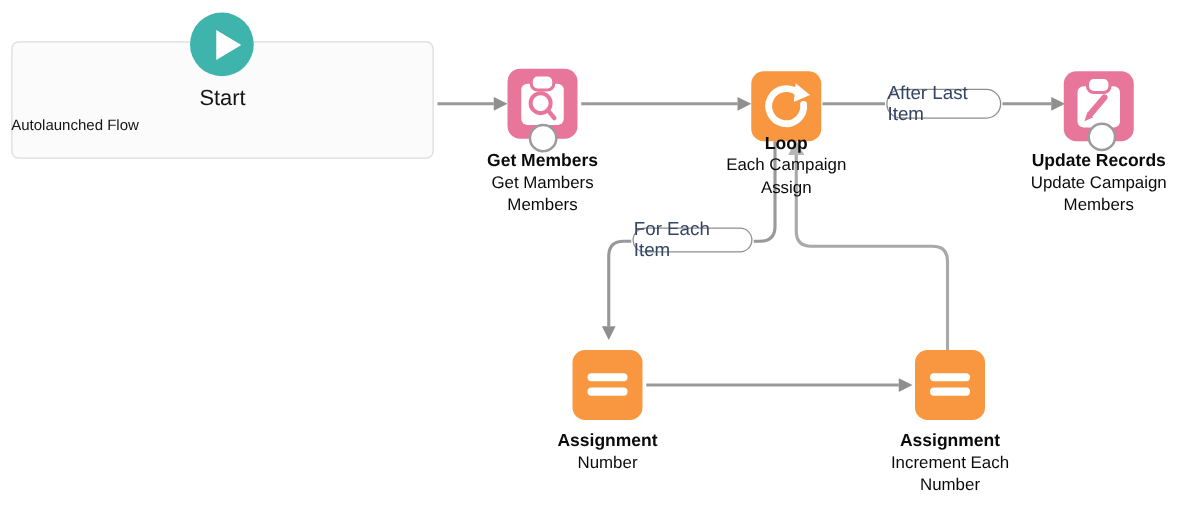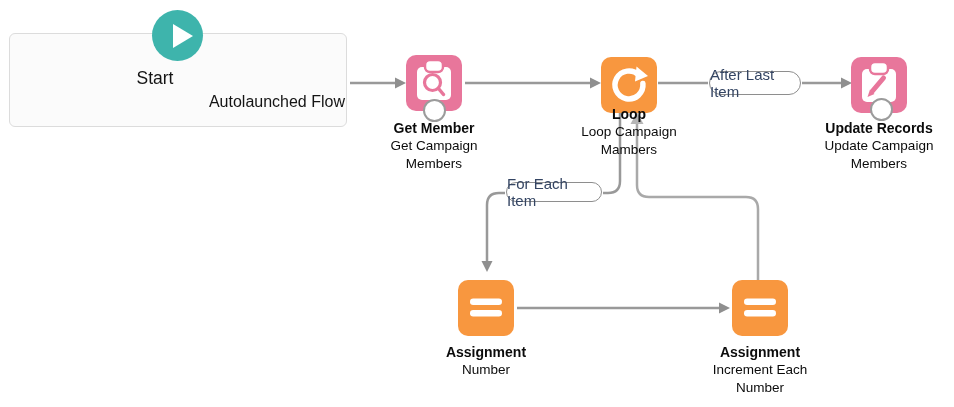"Start" #start-title { padding-left: none -> 23px }
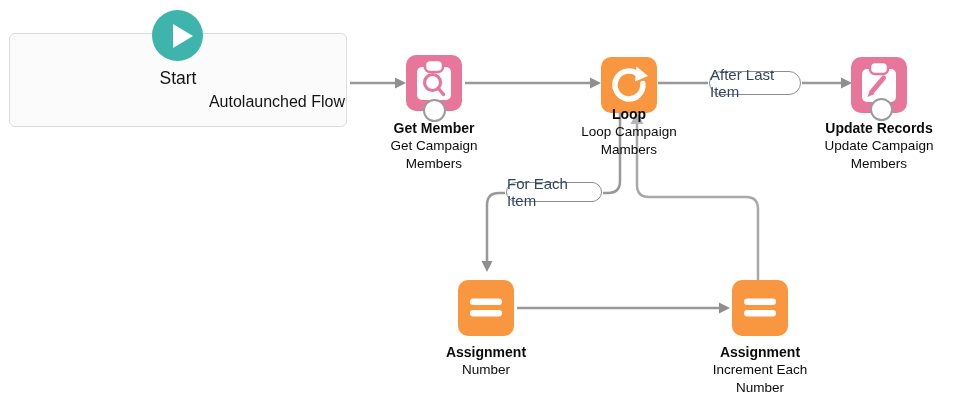"Autolaunched Flow" #start-sub { font-size: 16px -> 12px; text-align: right -> left }
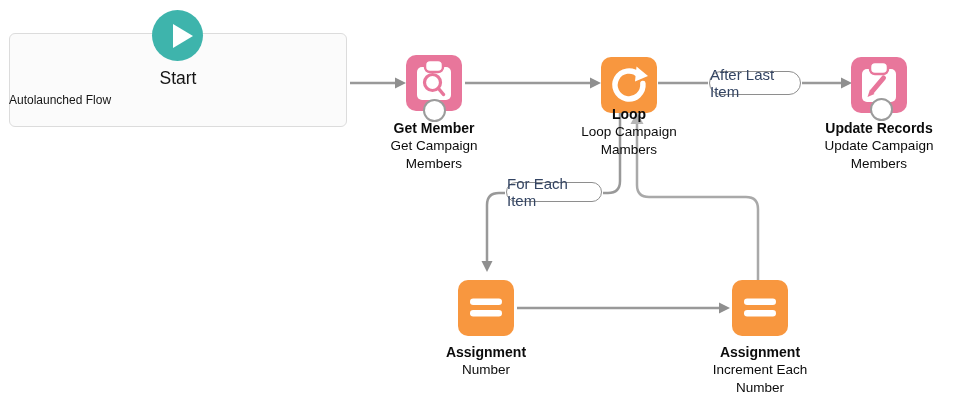"Get Member" div.title { text: Member -> Members }
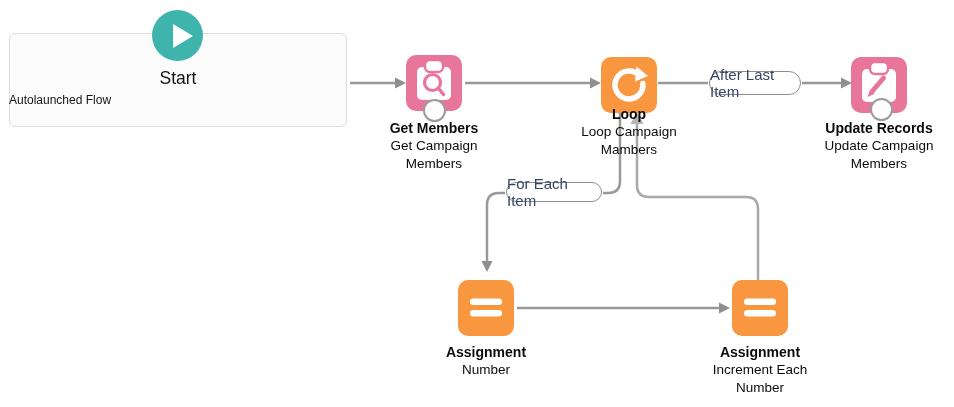"Loop Campaign" div { text: Loop -> Each }
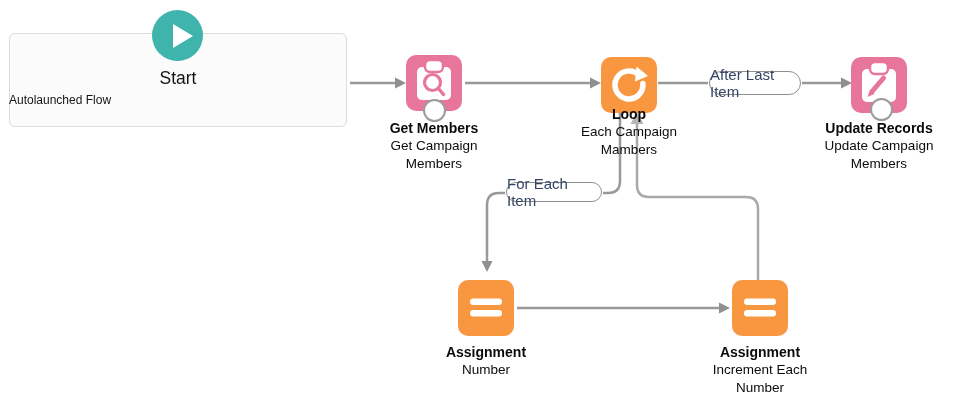"Get Campaign" div { text: Campaign -> Mambers }
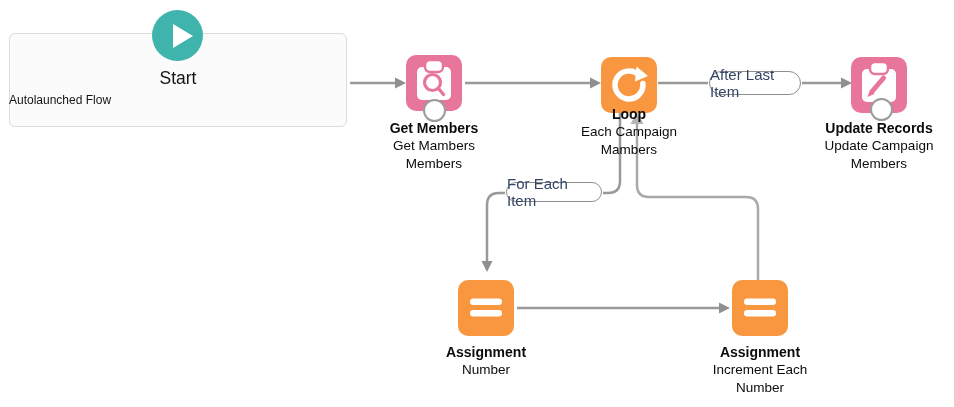"Mambers" div { text: Mambers -> Assign }
